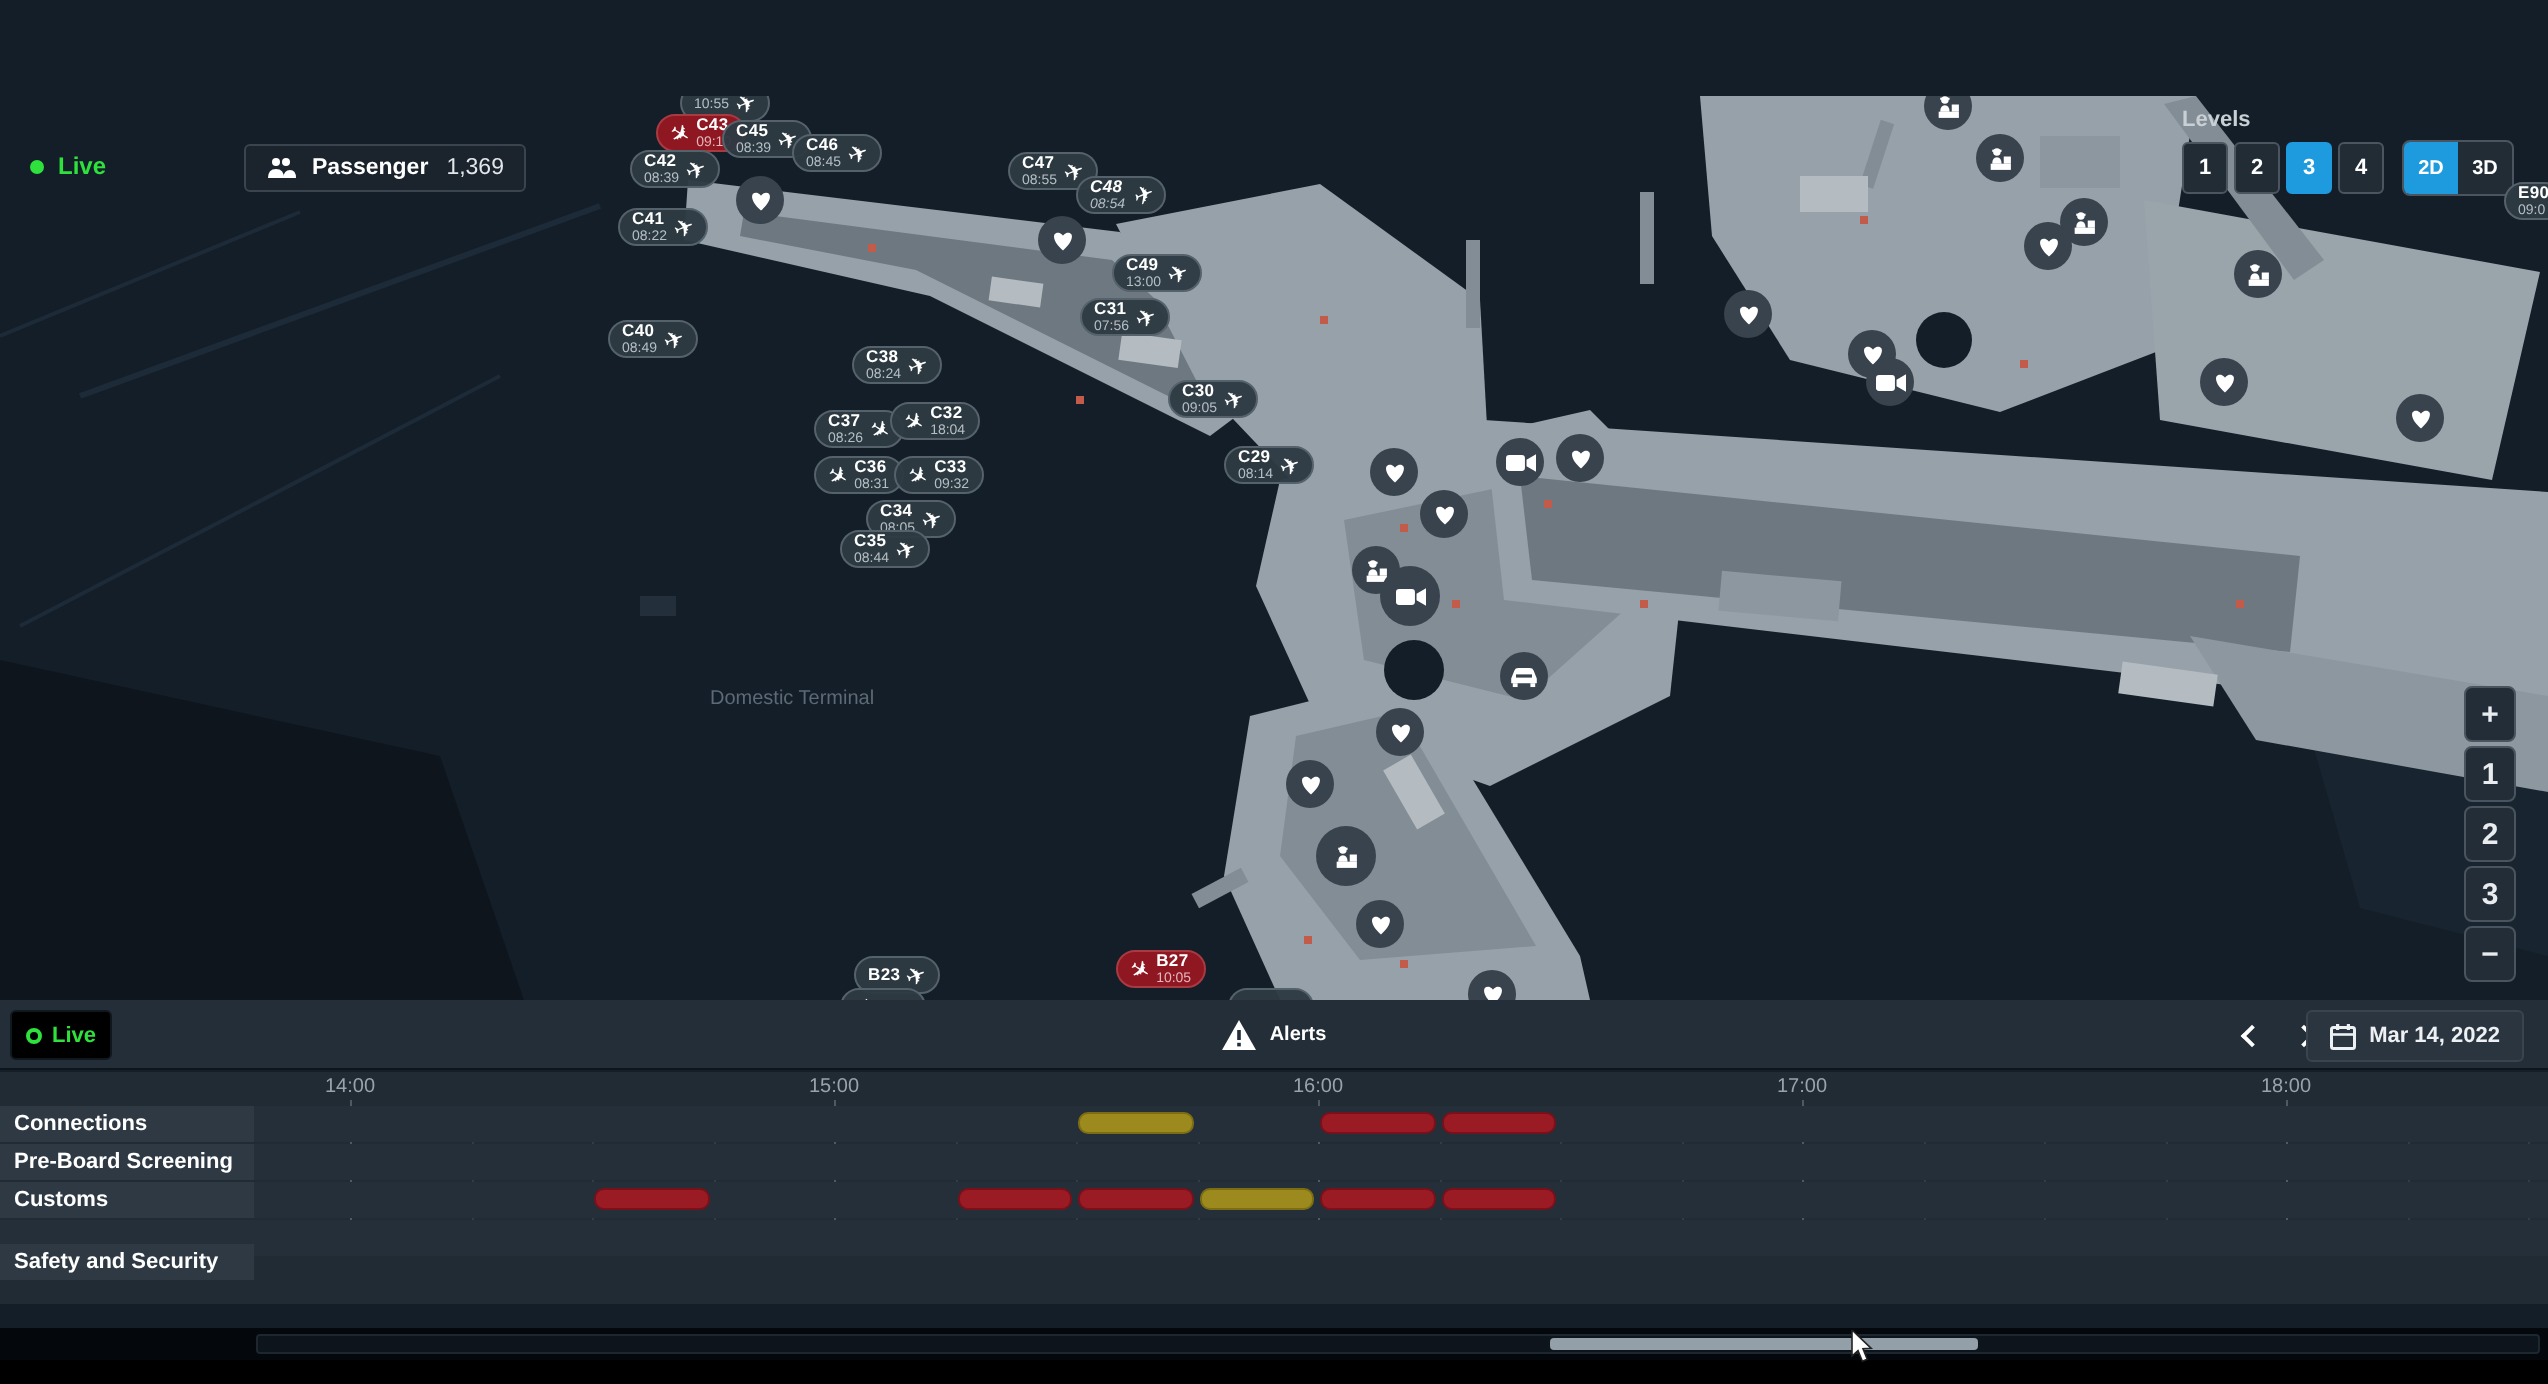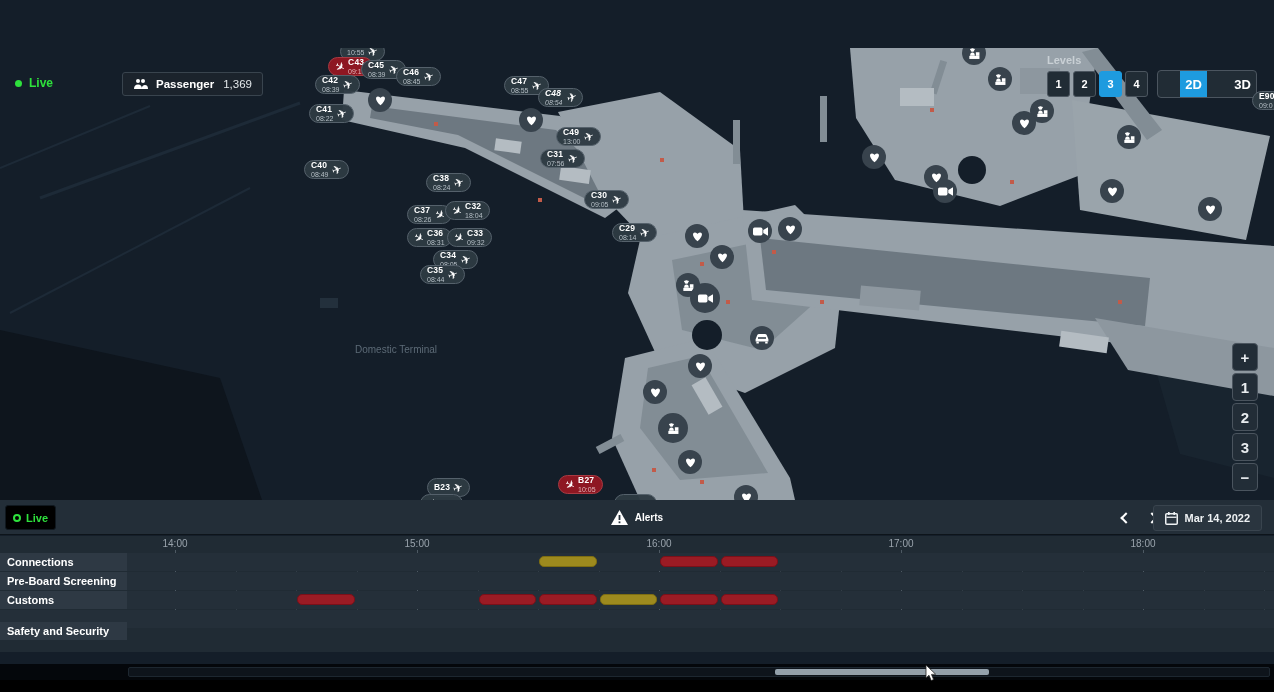"2D" .lv-mode { font-size: 13px -> 10px; margin-left: 22px -> none }
